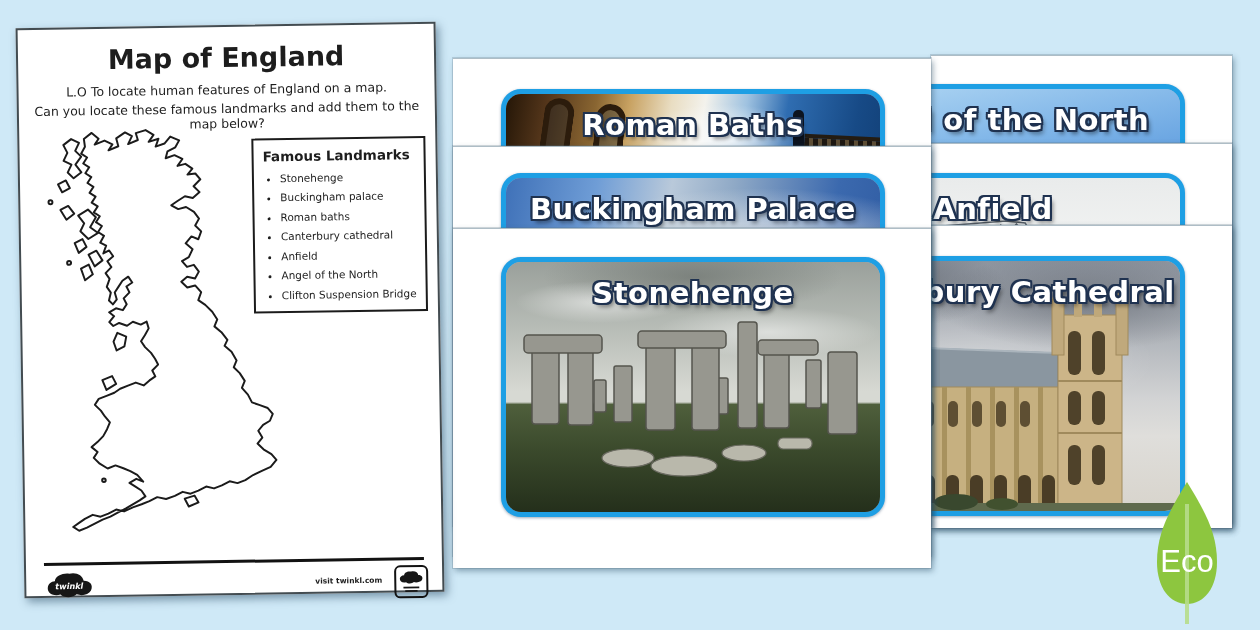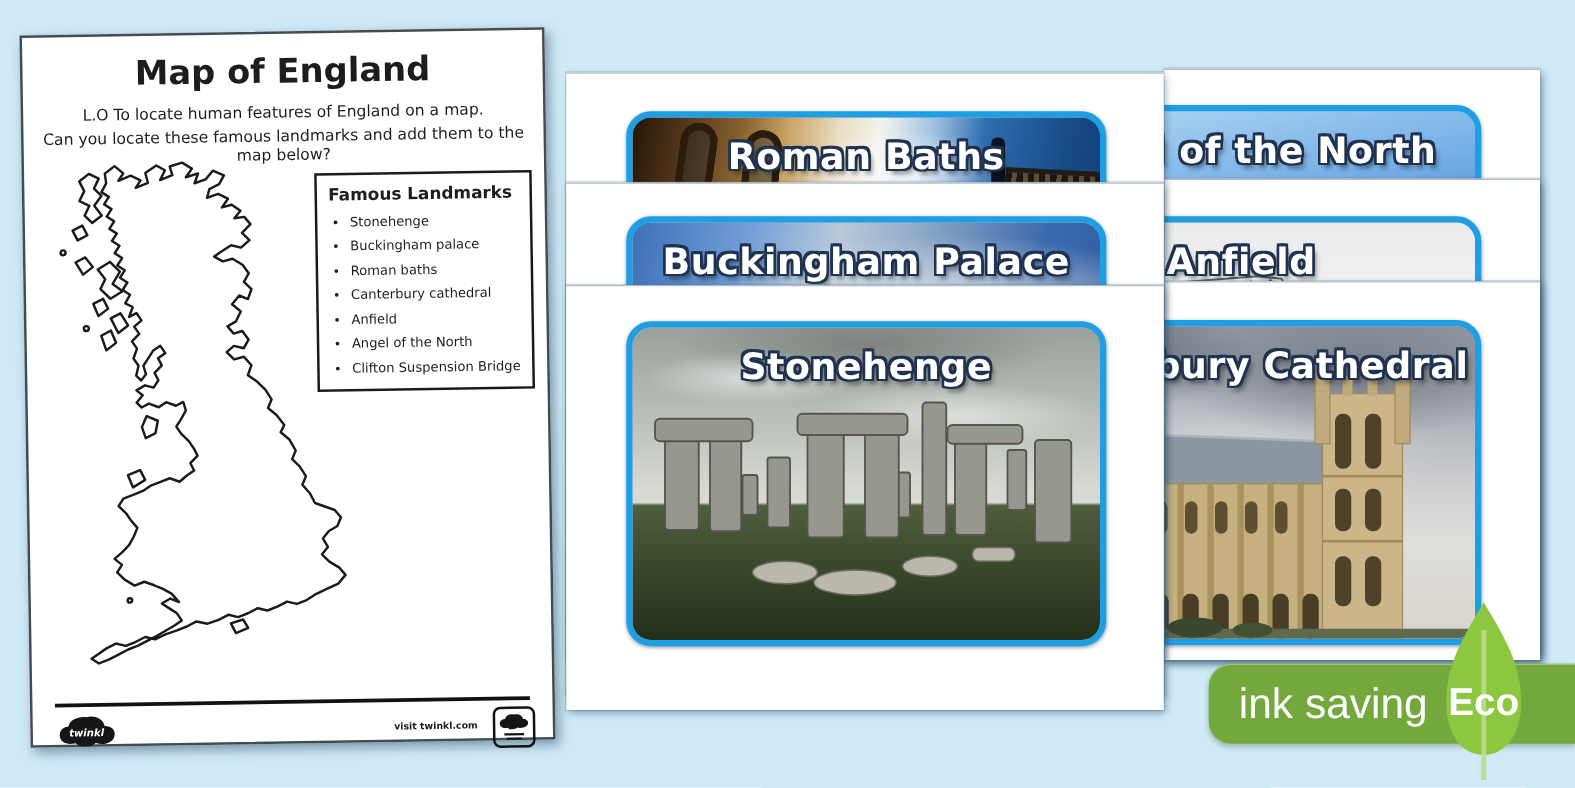"ink saving" div.eco-band { html: <div> <span>ink saving</span> </div> -> none }
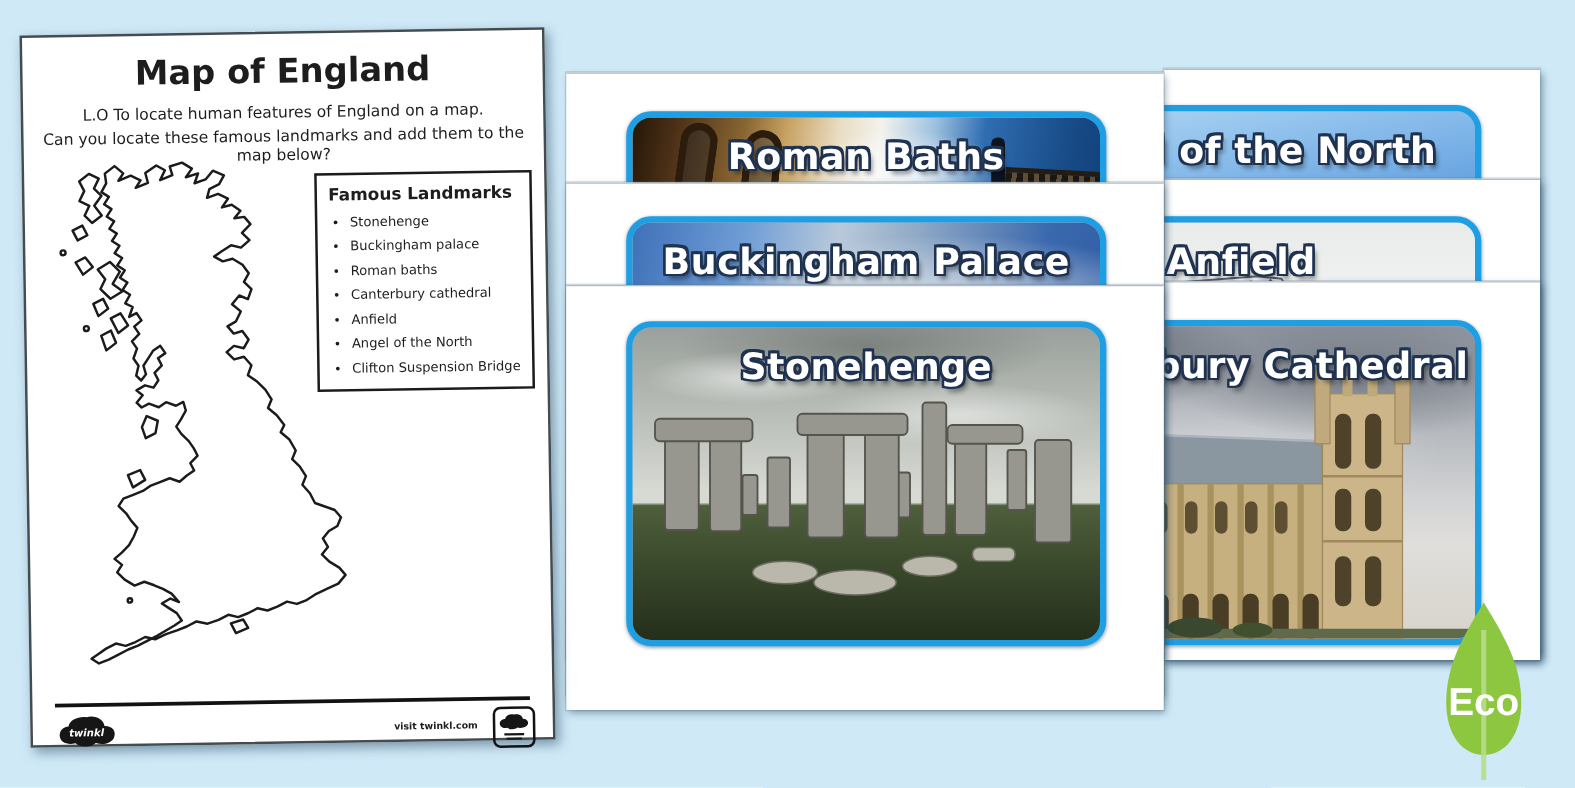"Eco" .eco-label { font-weight: bold -> normal }
